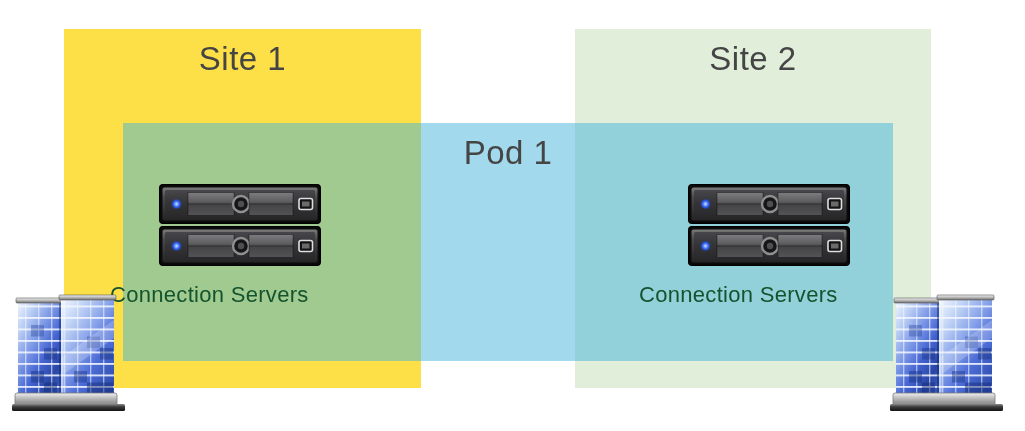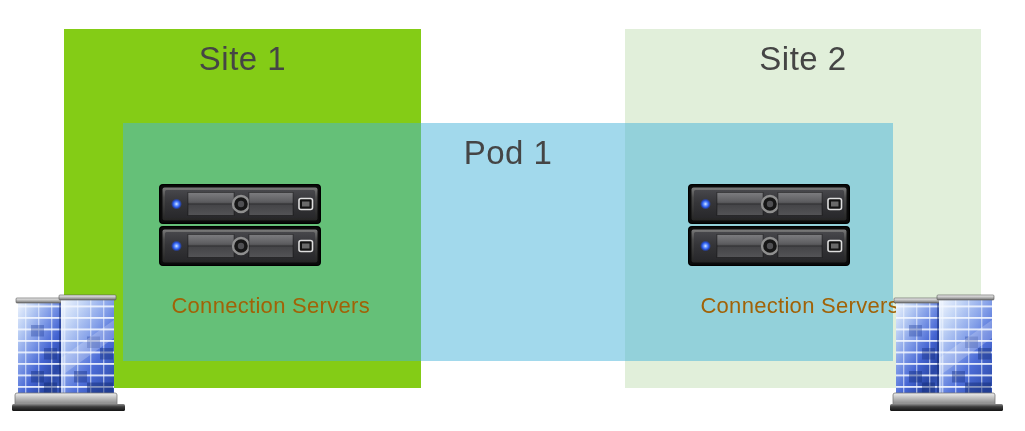"Site 1" div.region { background: #84cc16 -> #fde047 }
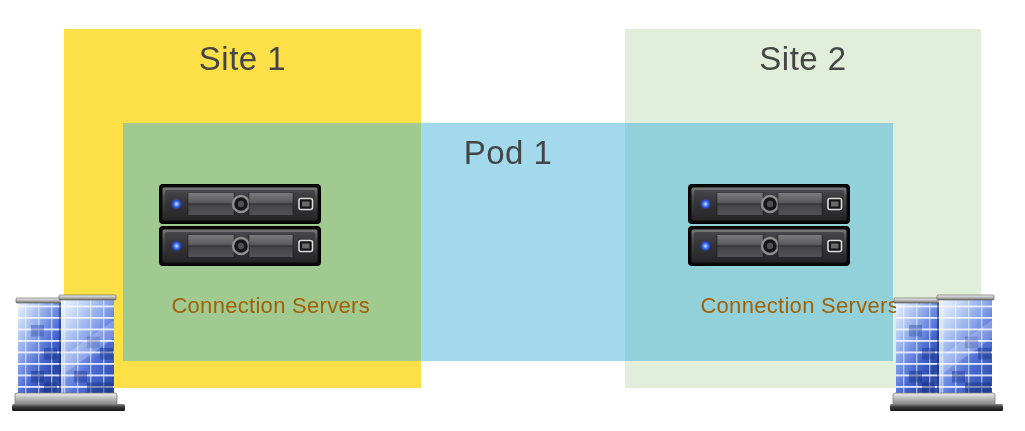"Site 2" .site-2 { left: 625px -> 575px }
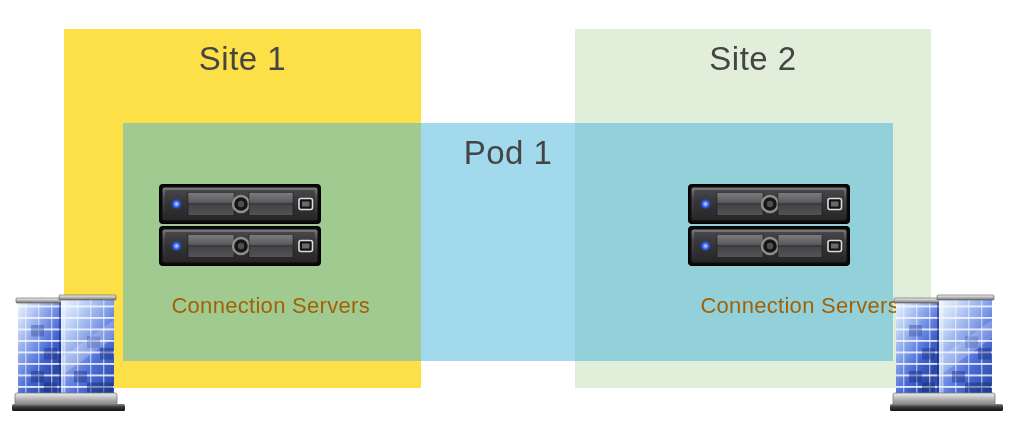"Connection Servers" .cs-label { color: #a16207 -> #14532d; text-align: right -> left; top: 293px -> 282px }
